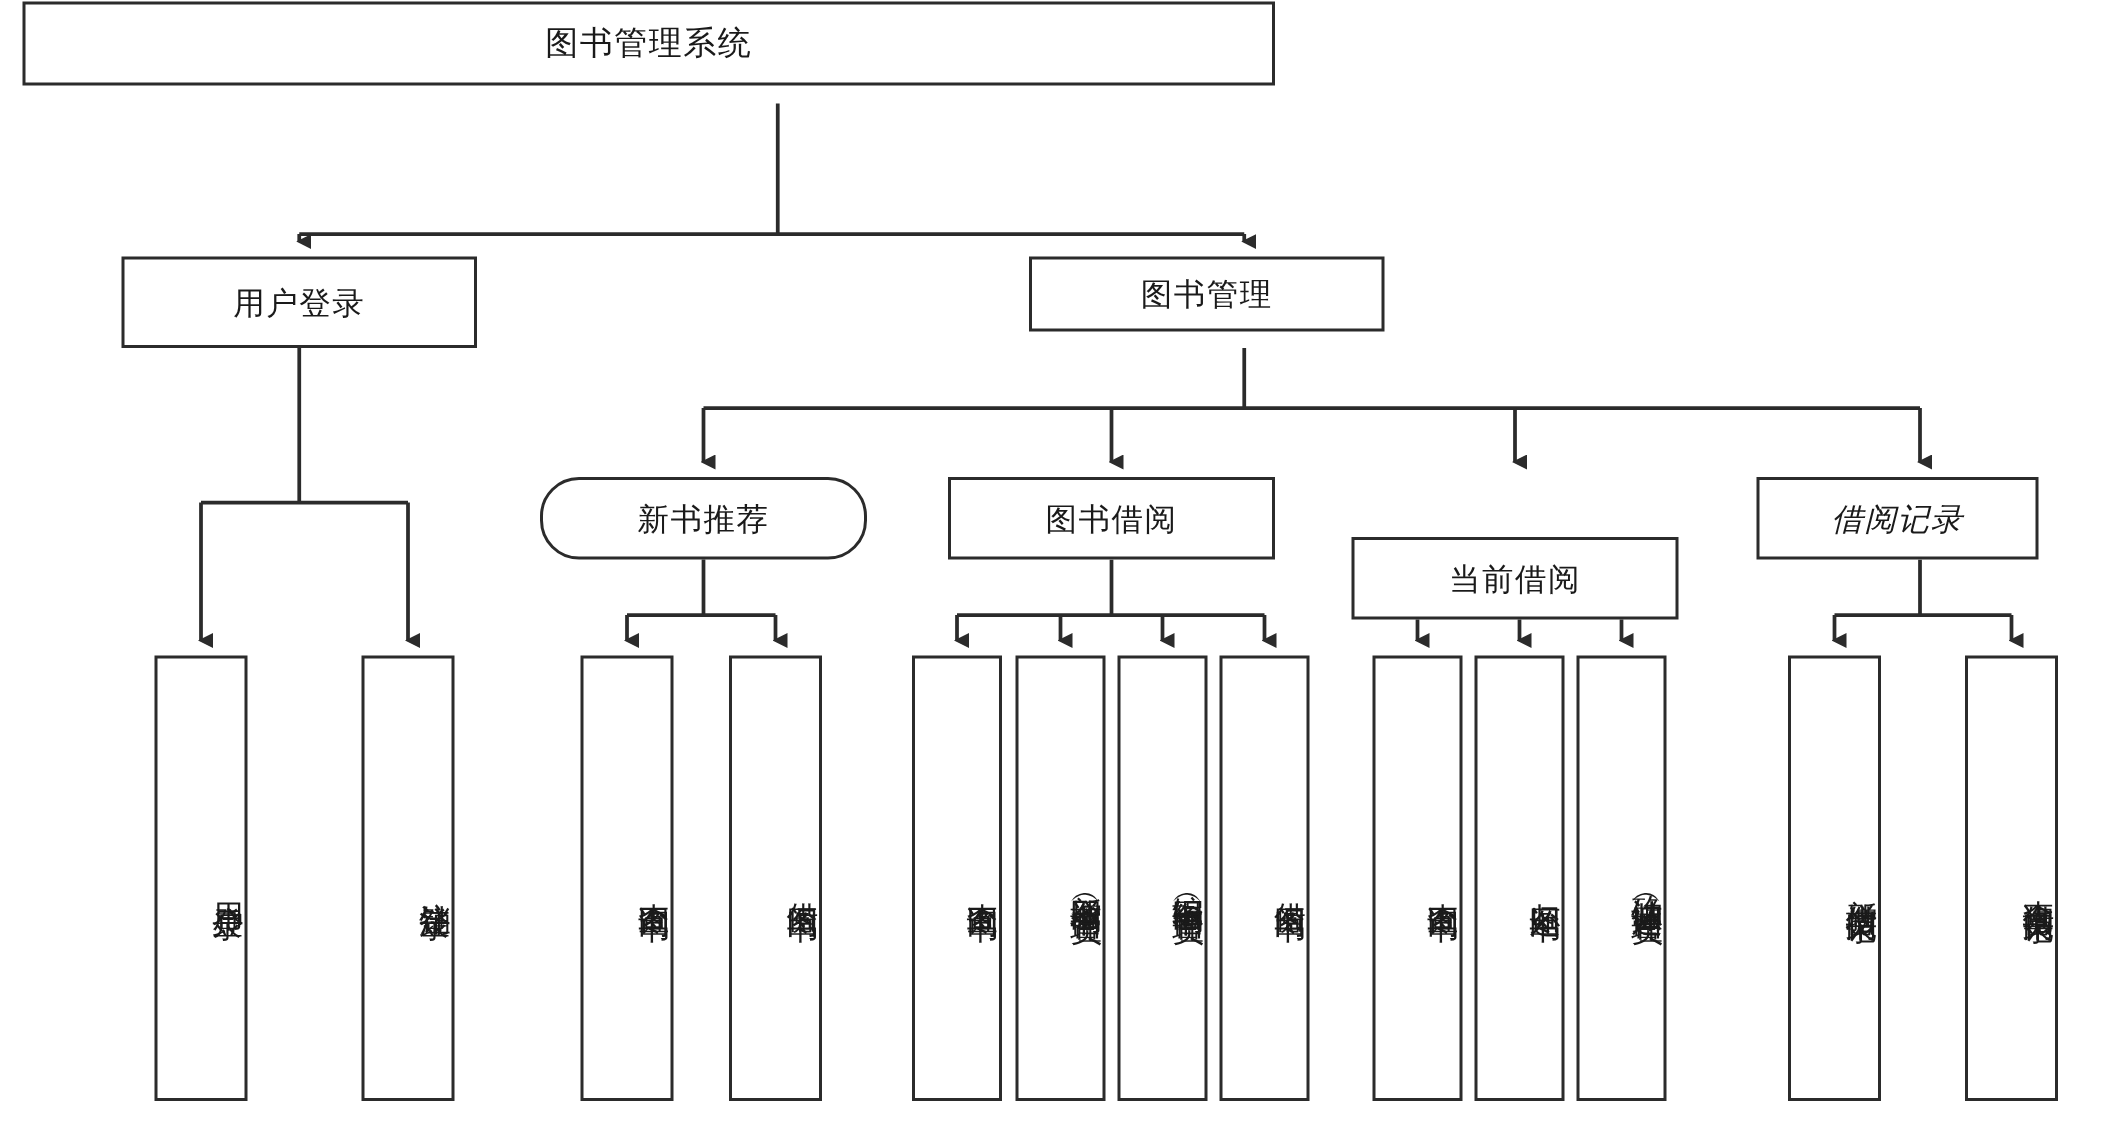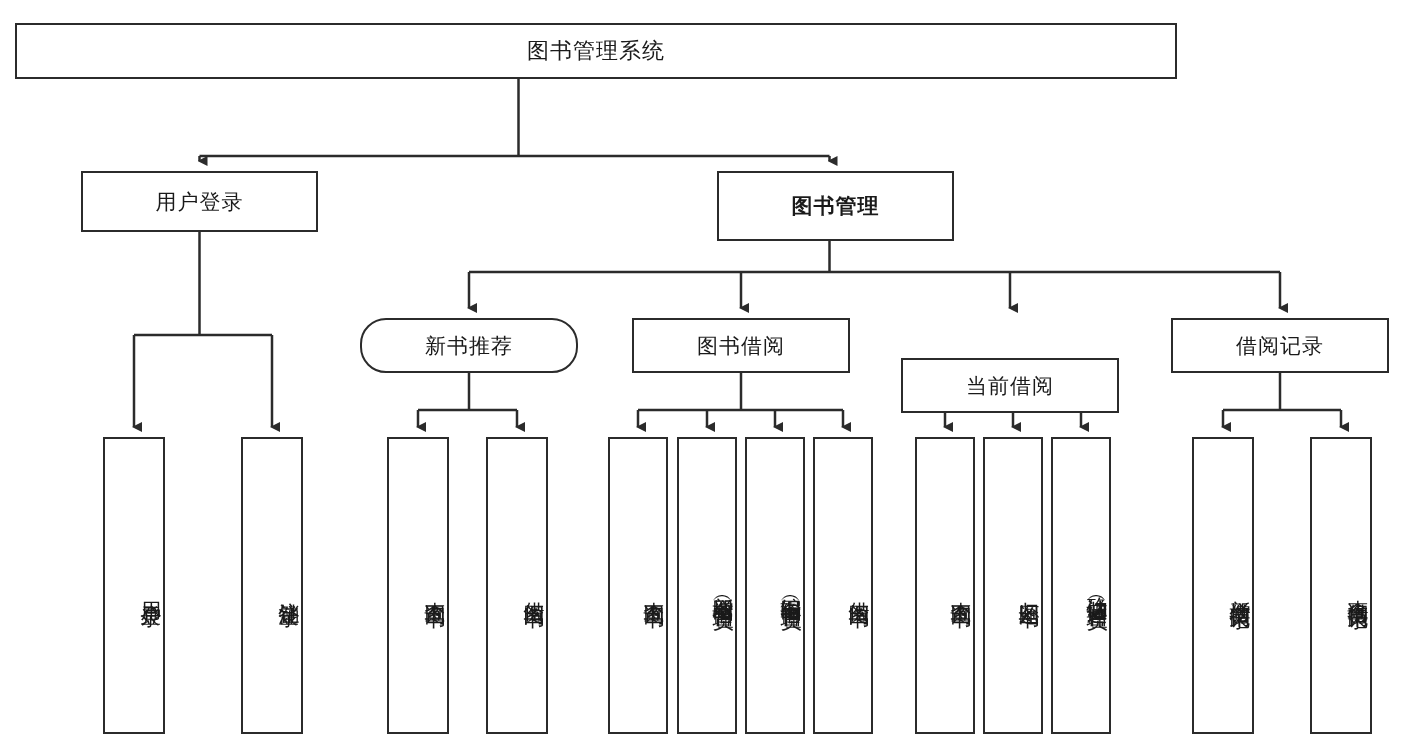"图书管理系统" div.node { top: 23px -> 1px; width: 1162px -> 835px }
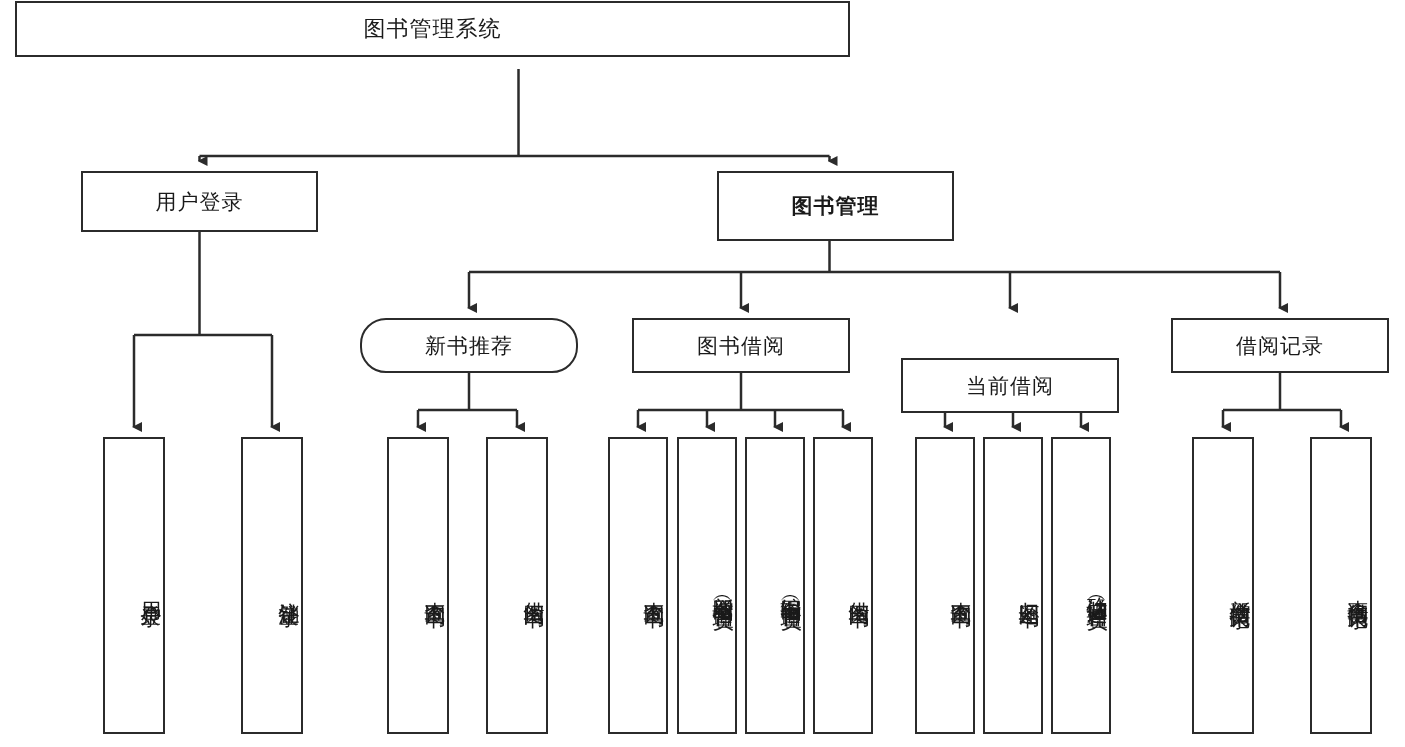"图书管理" div.node { font-weight: bold -> none; height: 70px -> 50px; left: 717px -> 686px }
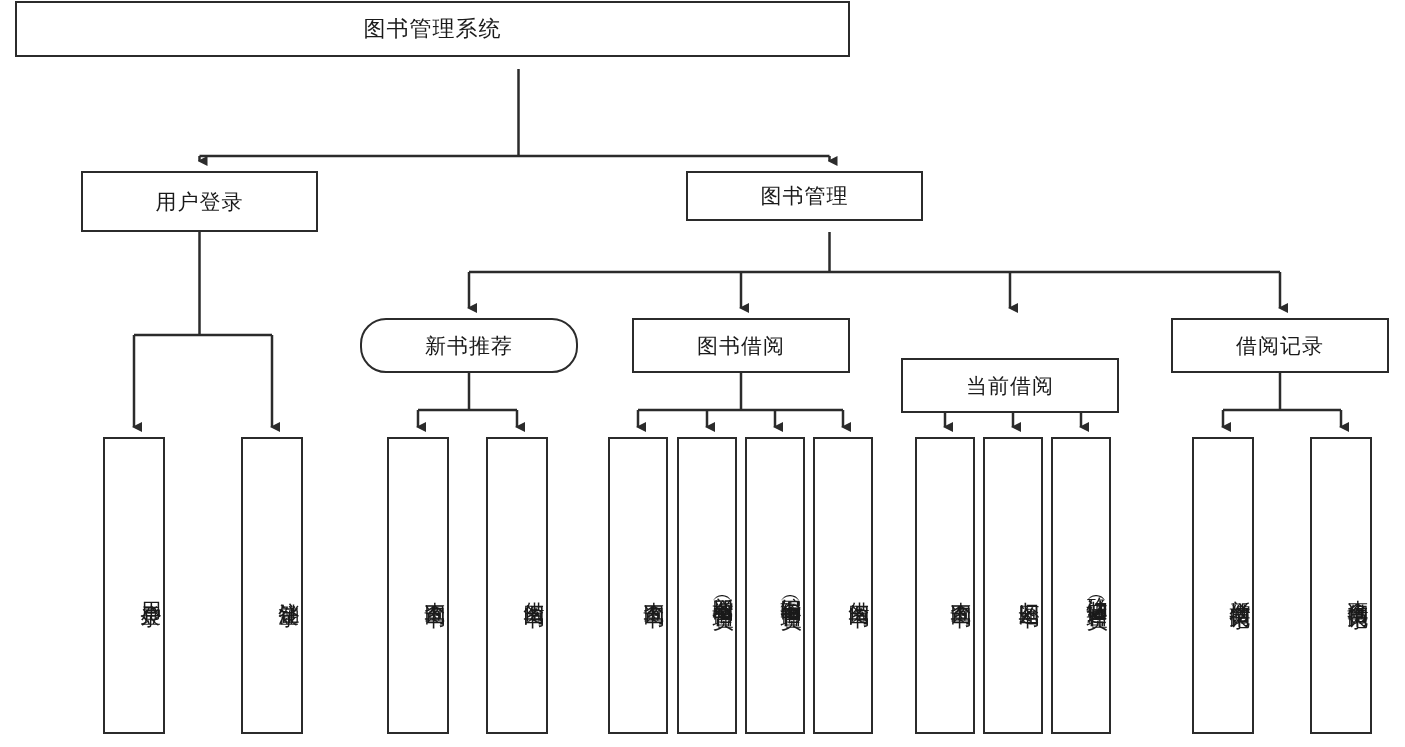"借阅记录" div.node { font-style: none -> italic; width: 218px -> 188px }
